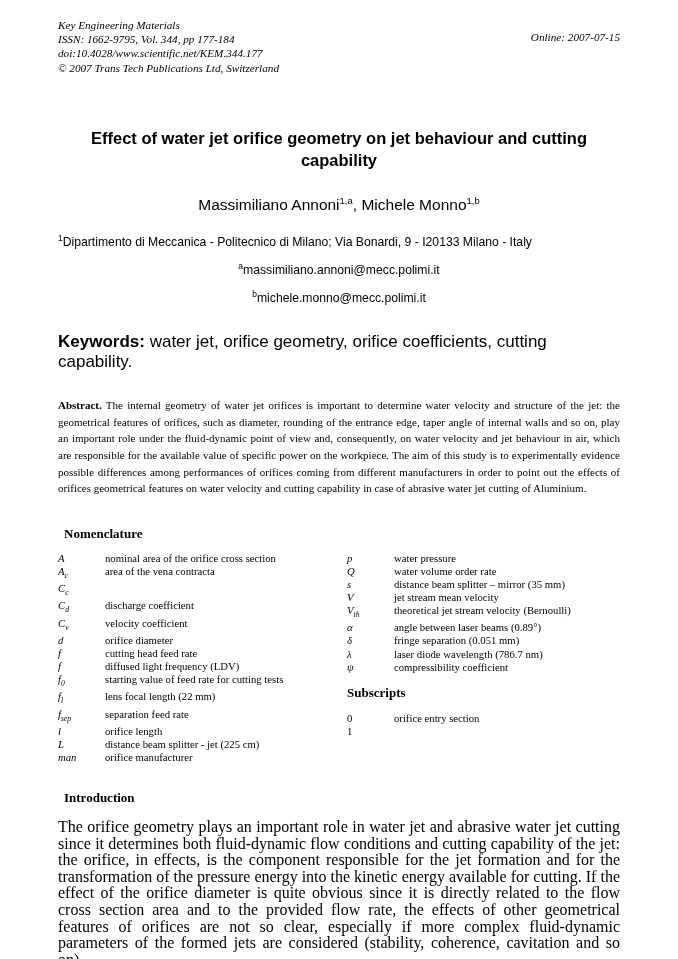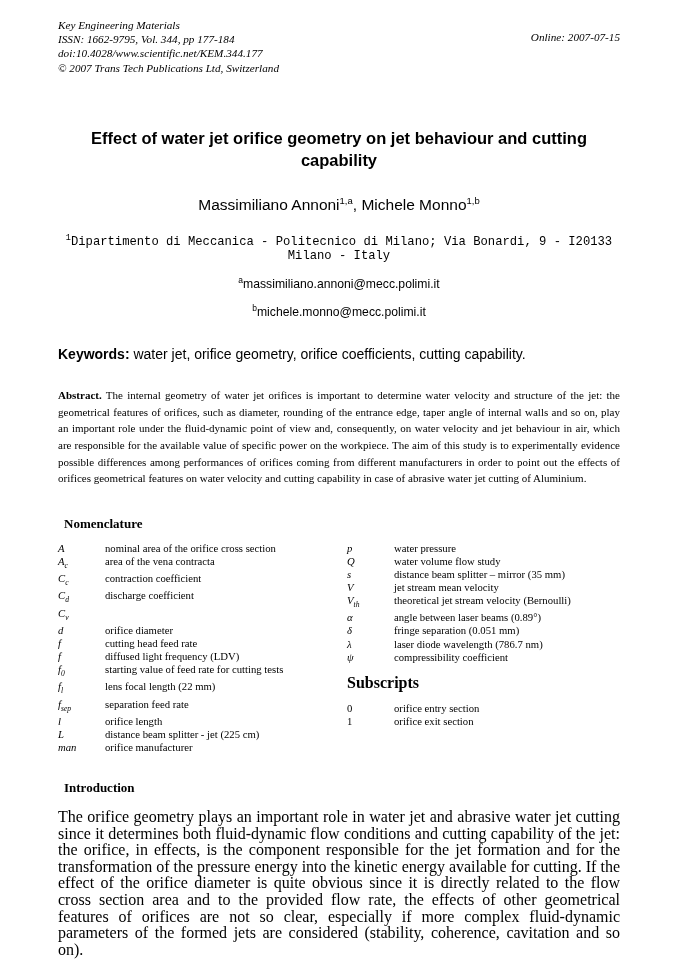"1Dipartimento di Meccanica - Politecnico" .affiliation { font-family: Liberation Mono, monospace -> Liberation Sans, sans-serif; text-align: center -> left }
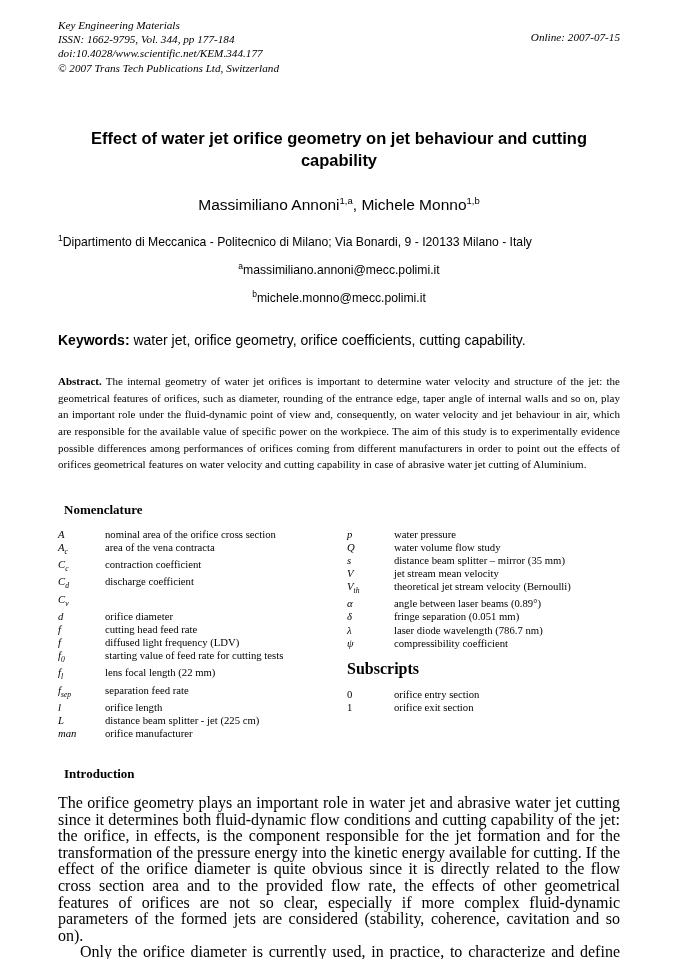"Keywords: water jet, orifice geometry," .keywords { font-size: 14px -> 17px }
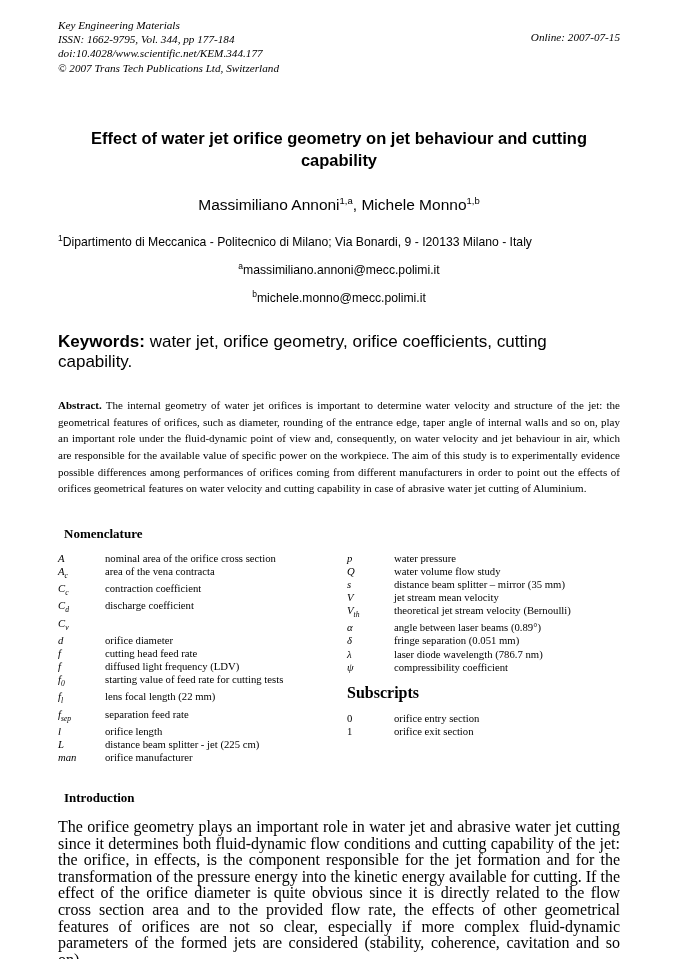"water volume flow study" div.nom-def { text: flow study -> order rate }
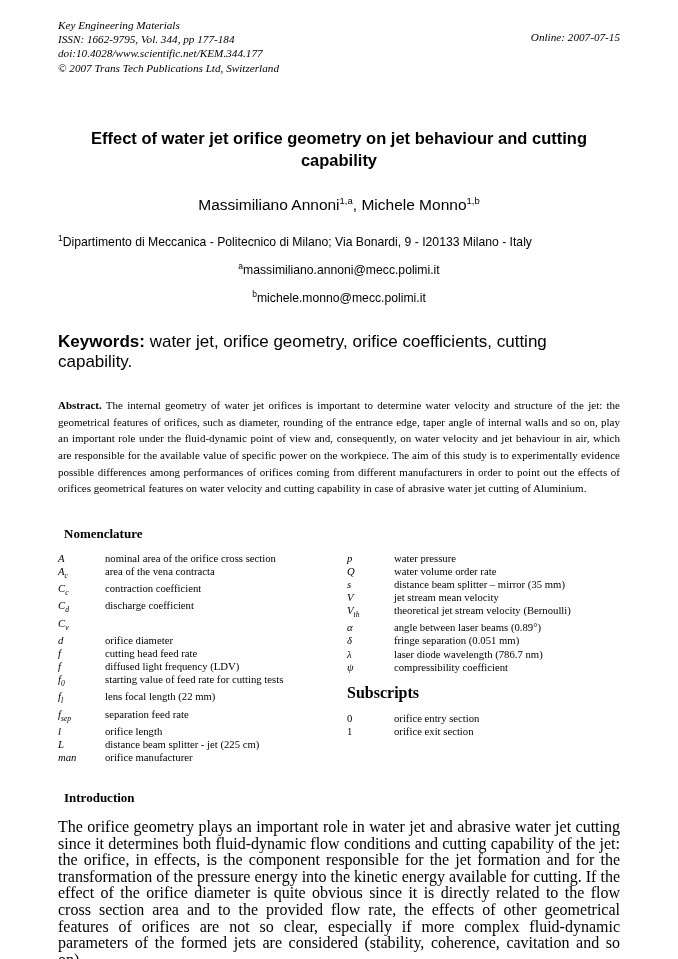"contraction coefficient" div.nom-def { html: <div>contraction coefficient</div> -> none }
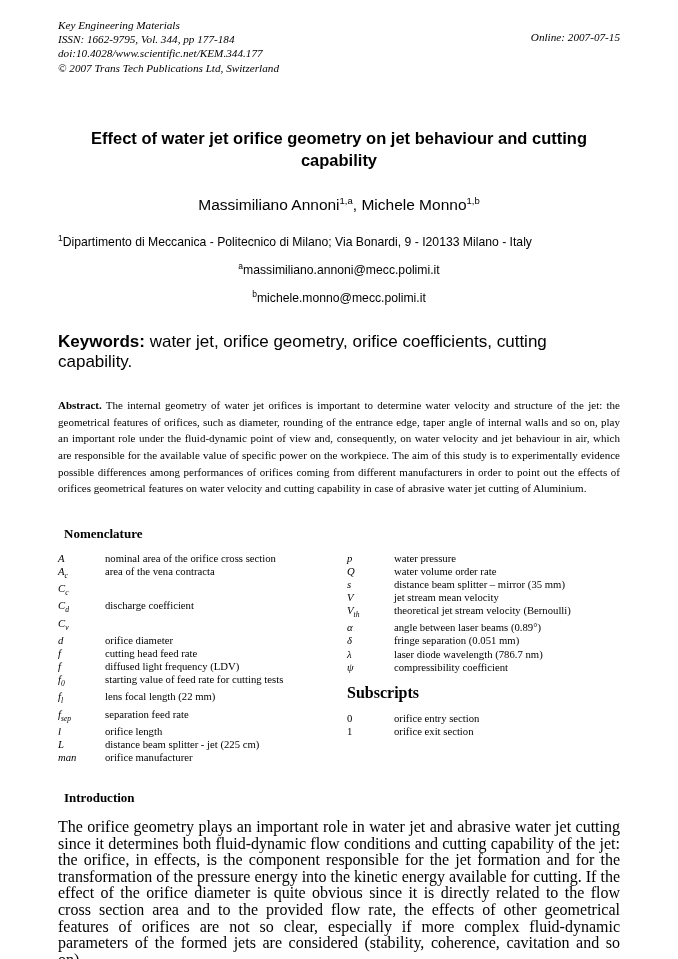"velocity coefficient" div.nom-def { html: none -> <div>velocity coefficient</div> }
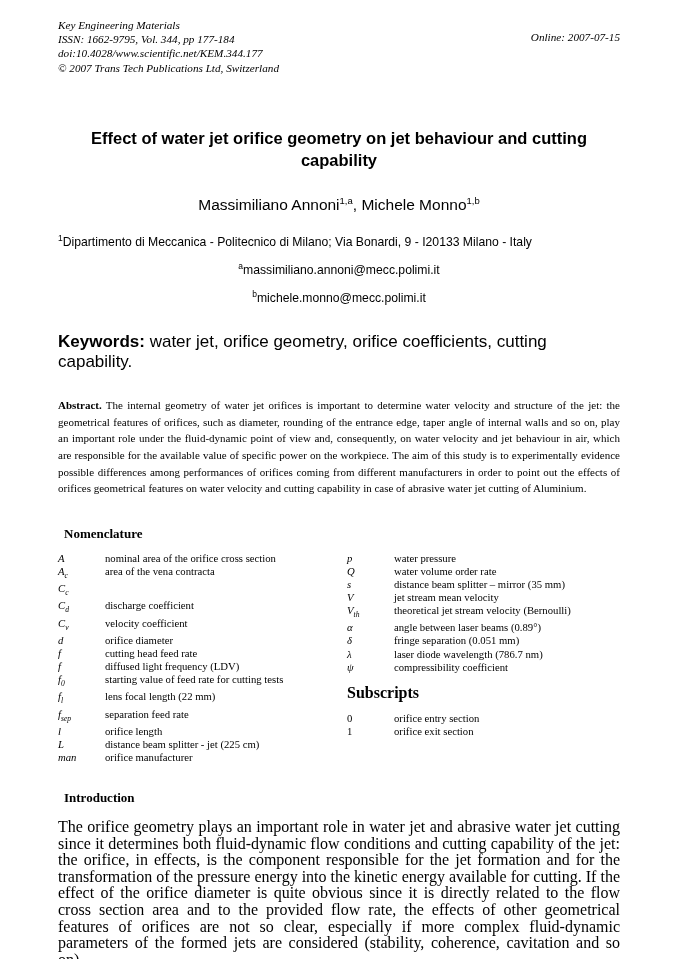"Subscripts" .nom-subhead { font-size: 16px -> 13px }
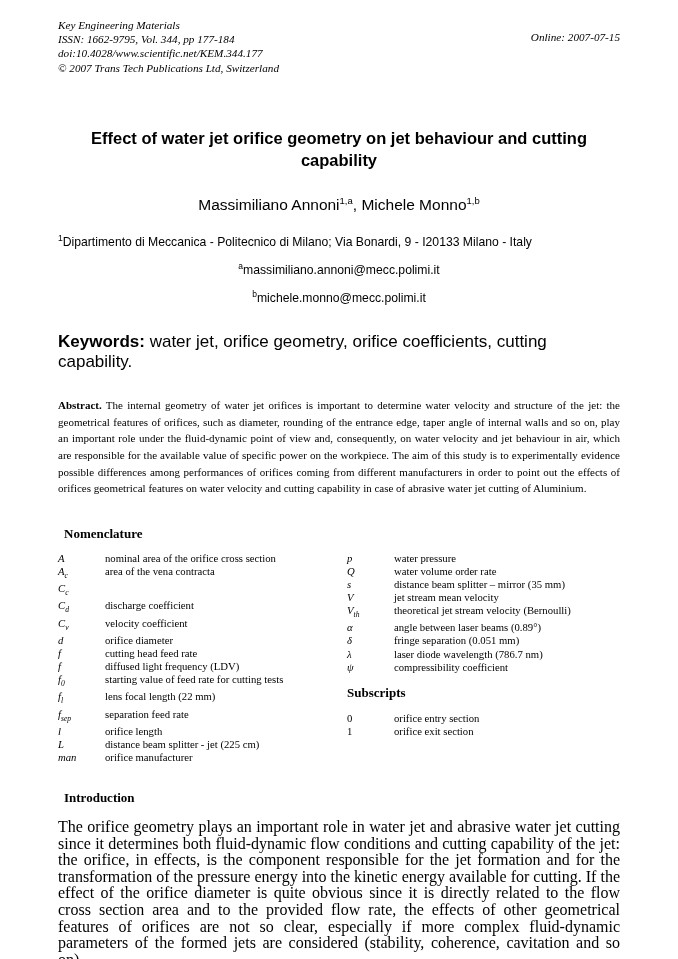"orifice exit section" div.nom-def { html: <div>orifice exit section</div> -> none }
